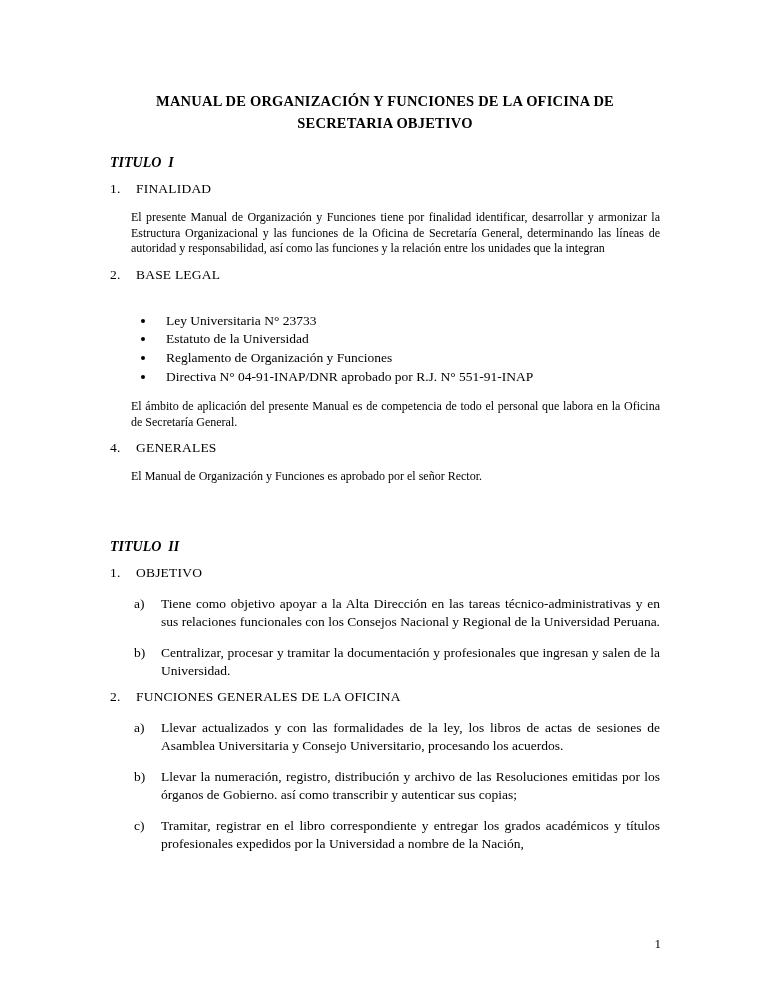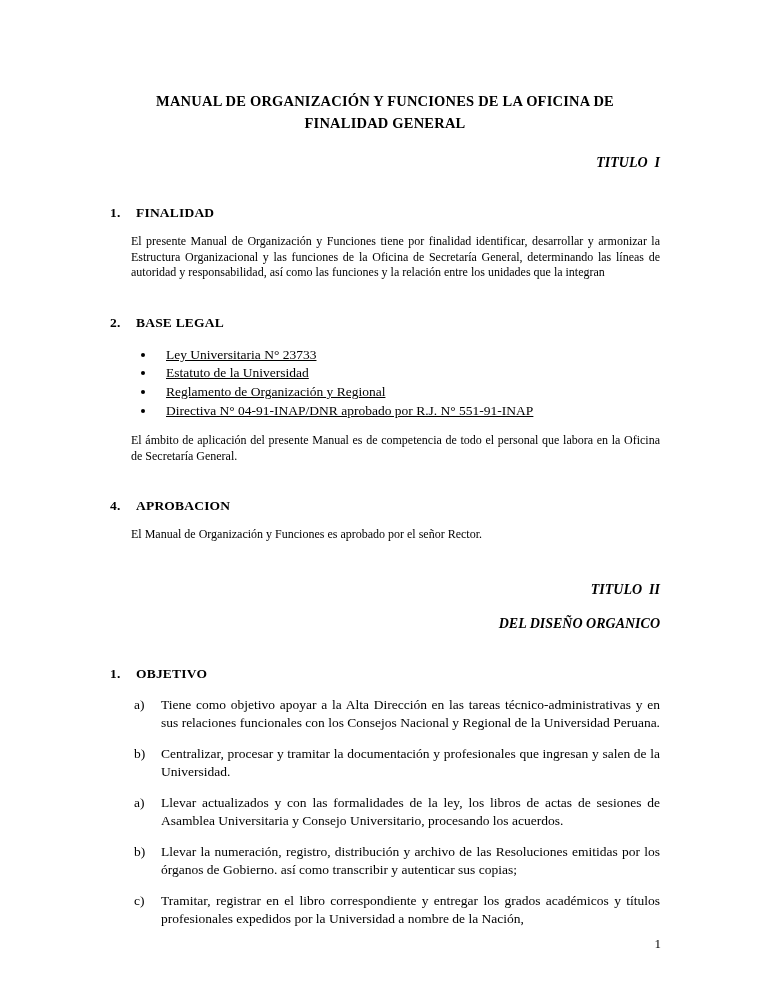"FINALIDAD GENERAL" div { text: FINALIDAD GENERAL -> SECRETARIA OBJETIVO }
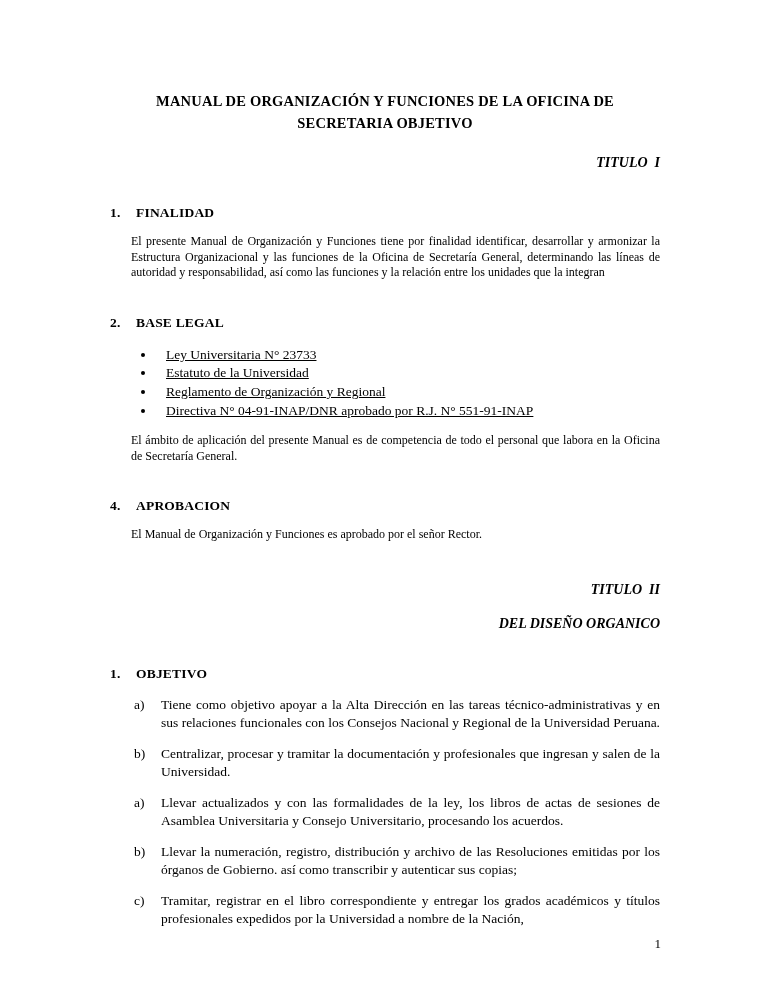"TITULO I" .titulo { text-align: right -> left }
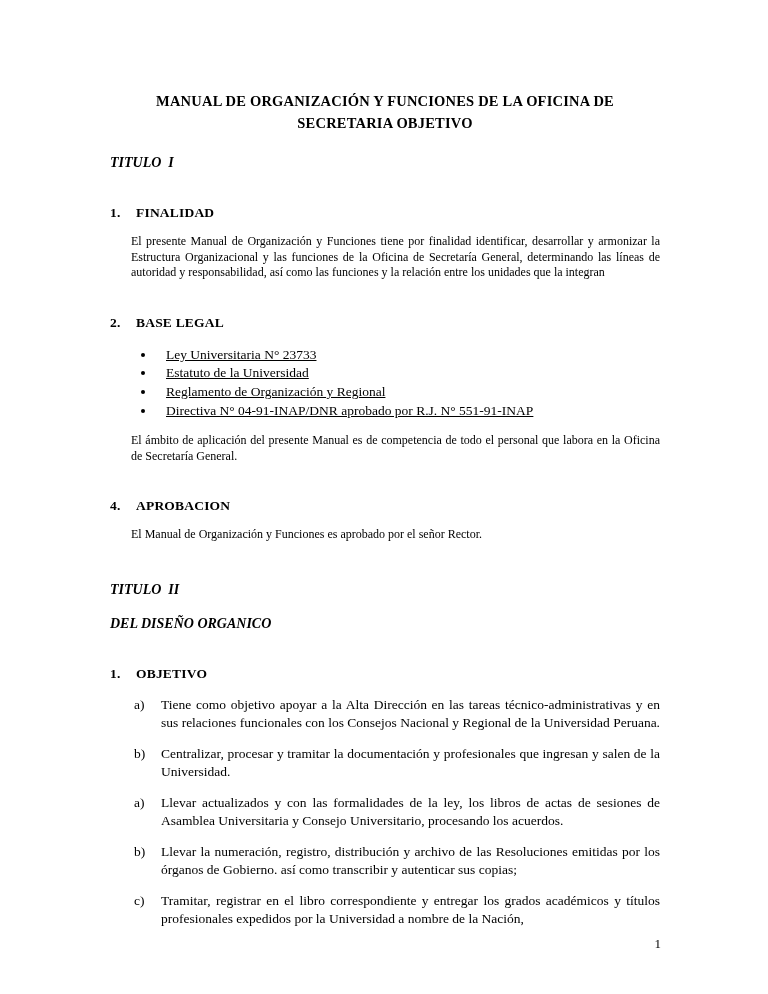"1. FINALIDAD" .sec-heading { font-weight: bold -> normal; margin-top: 34px -> 10px }
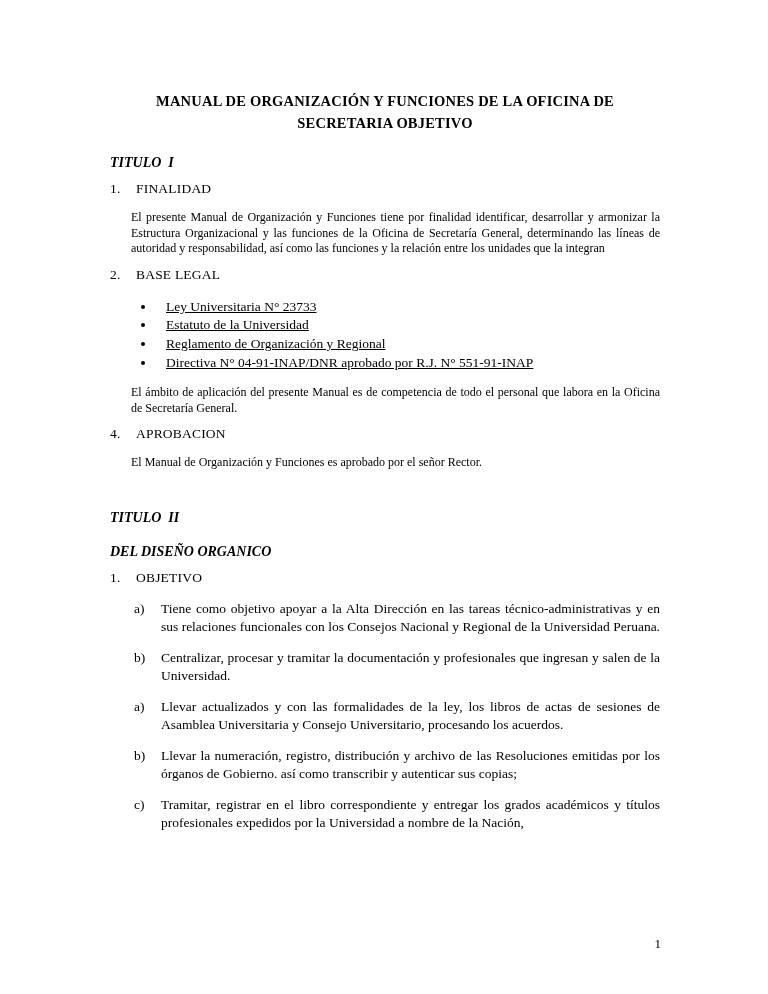"Ley Universitaria N° 23733" ul.bullets { margin-top: 15px -> 29px; text-decoration: underline -> none }
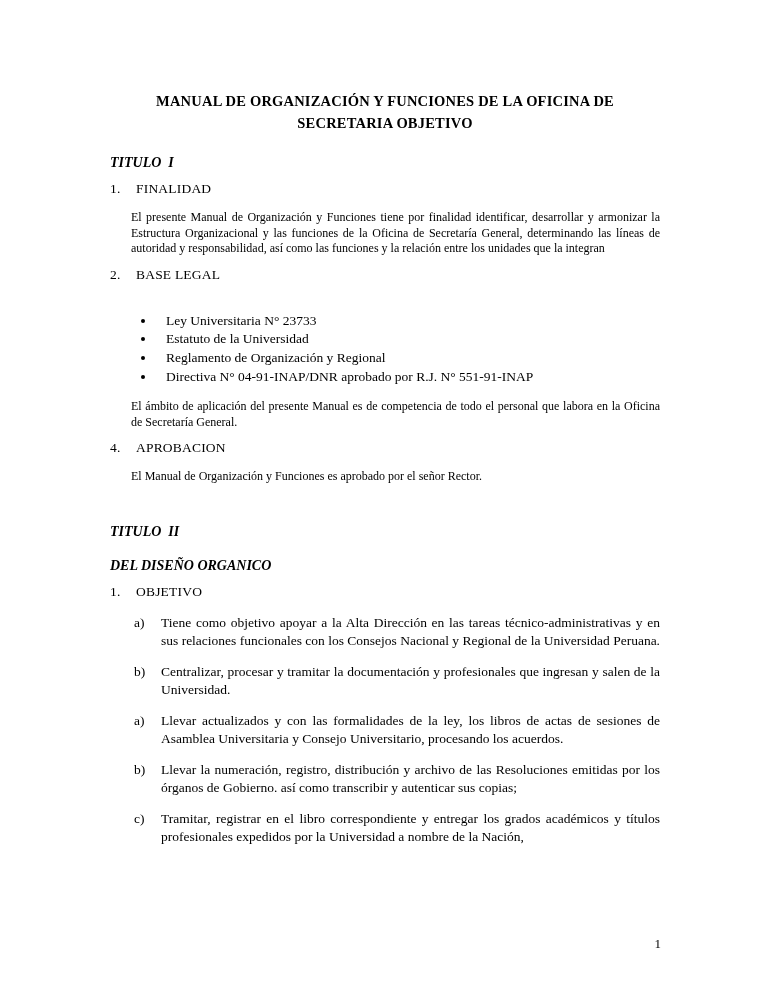"Reglamento de Organización y Regional" li { text: Regional -> Funciones }
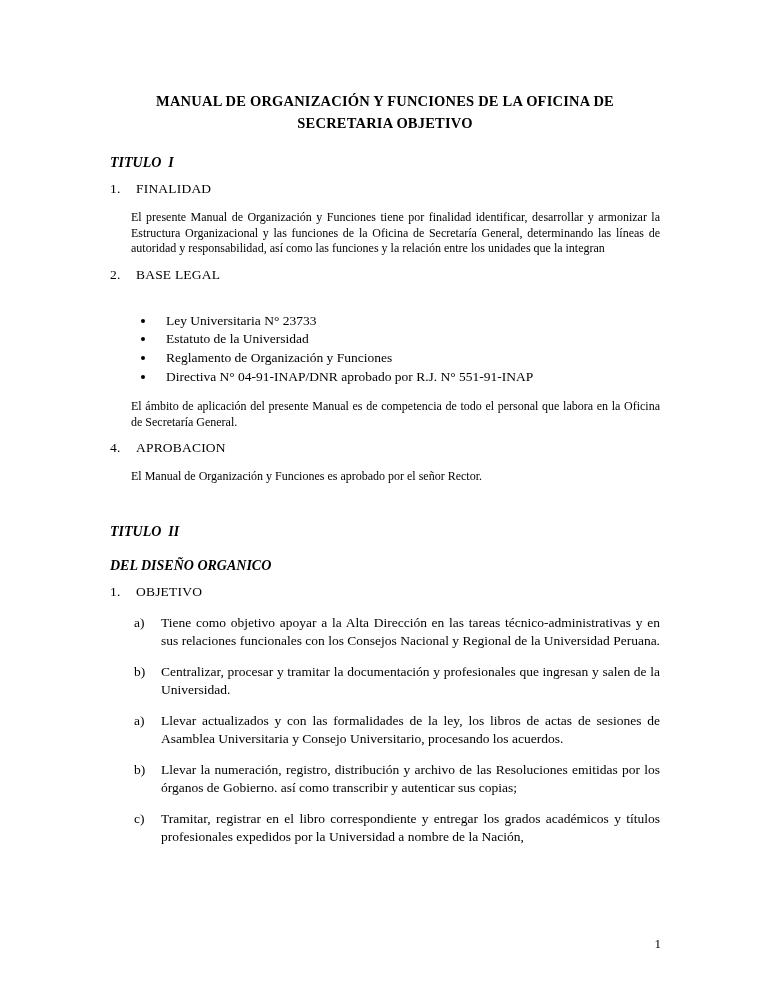"APROBACION" span.sec-title { text: APROBACION -> GENERALES }
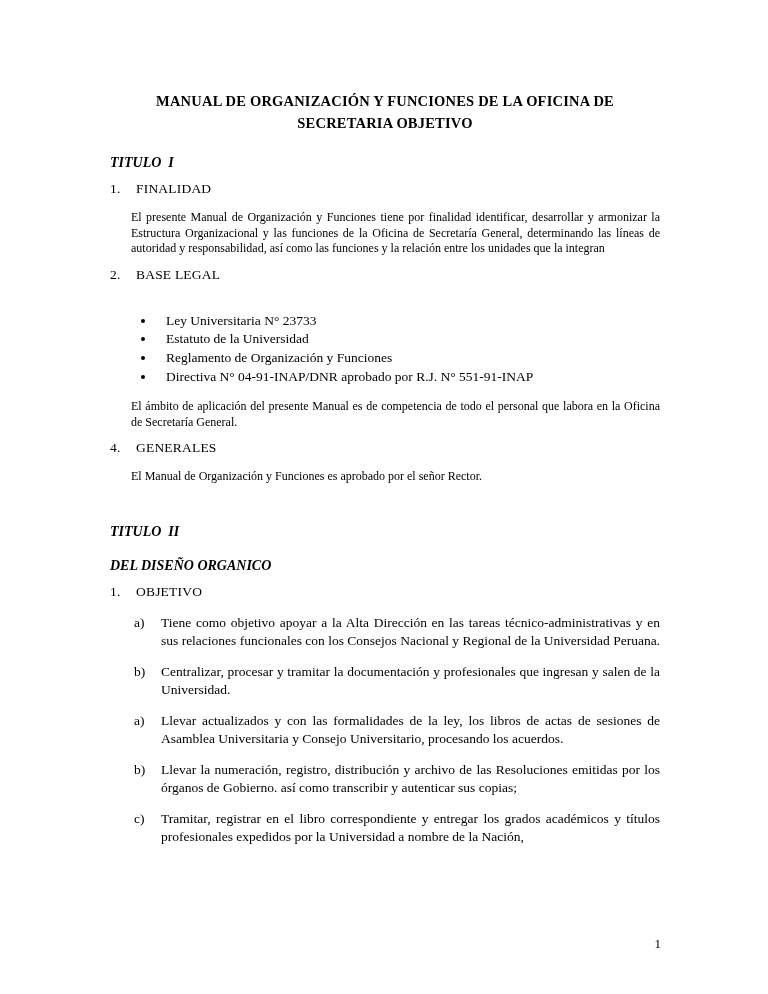"TITULO II" .titulo.second { margin-top: 39px -> 54px }
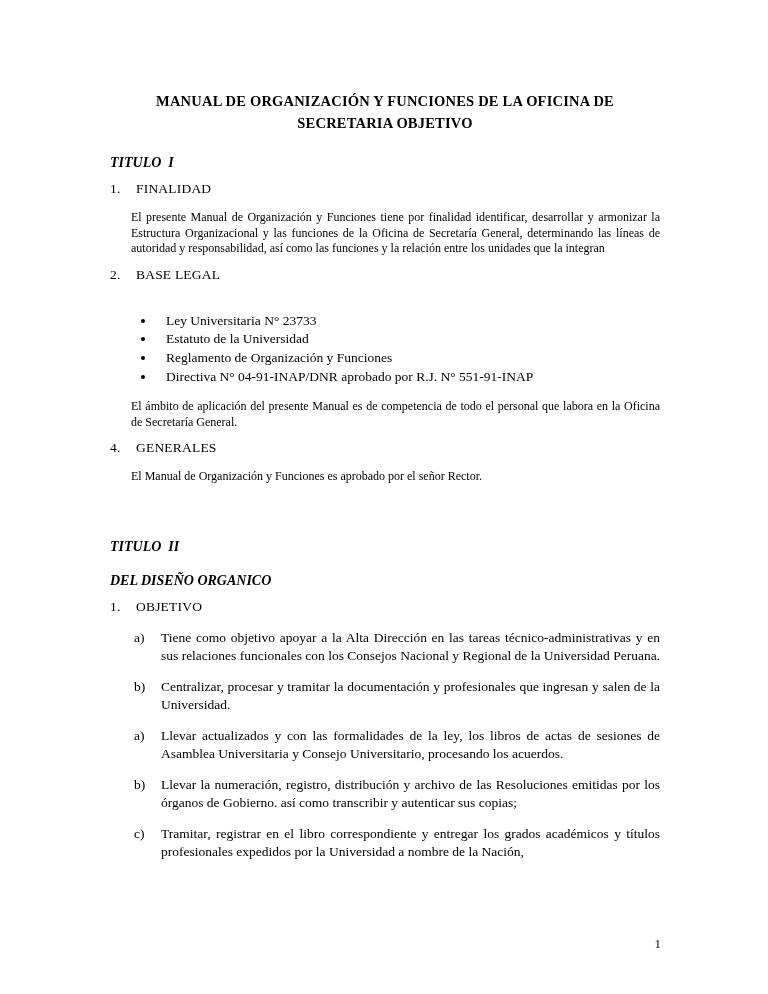"DEL DISEÑO ORGANICO" div.titulo { html: <div>DEL DISEÑO ORGANICO</div> -> none }
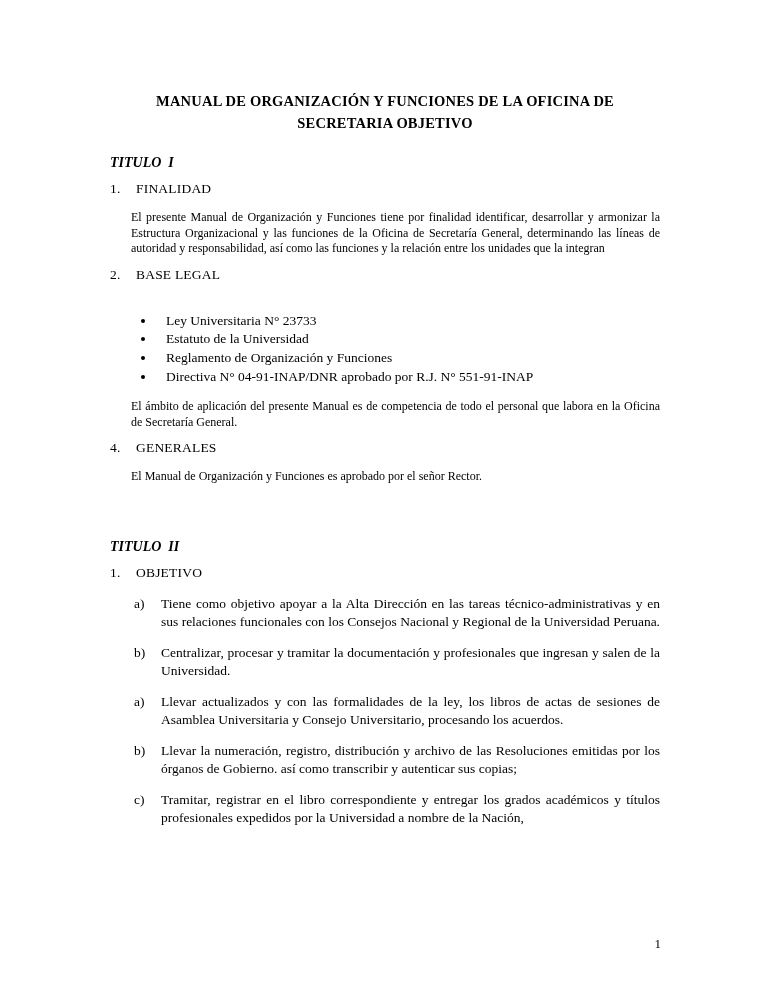"2. FUNCIONES GENERALES DE LA" div.sec-heading { html: none -> <div> <span>2.</span><span>FUNCIONES GENERALES DE LA OFICINA</span> </div> }
